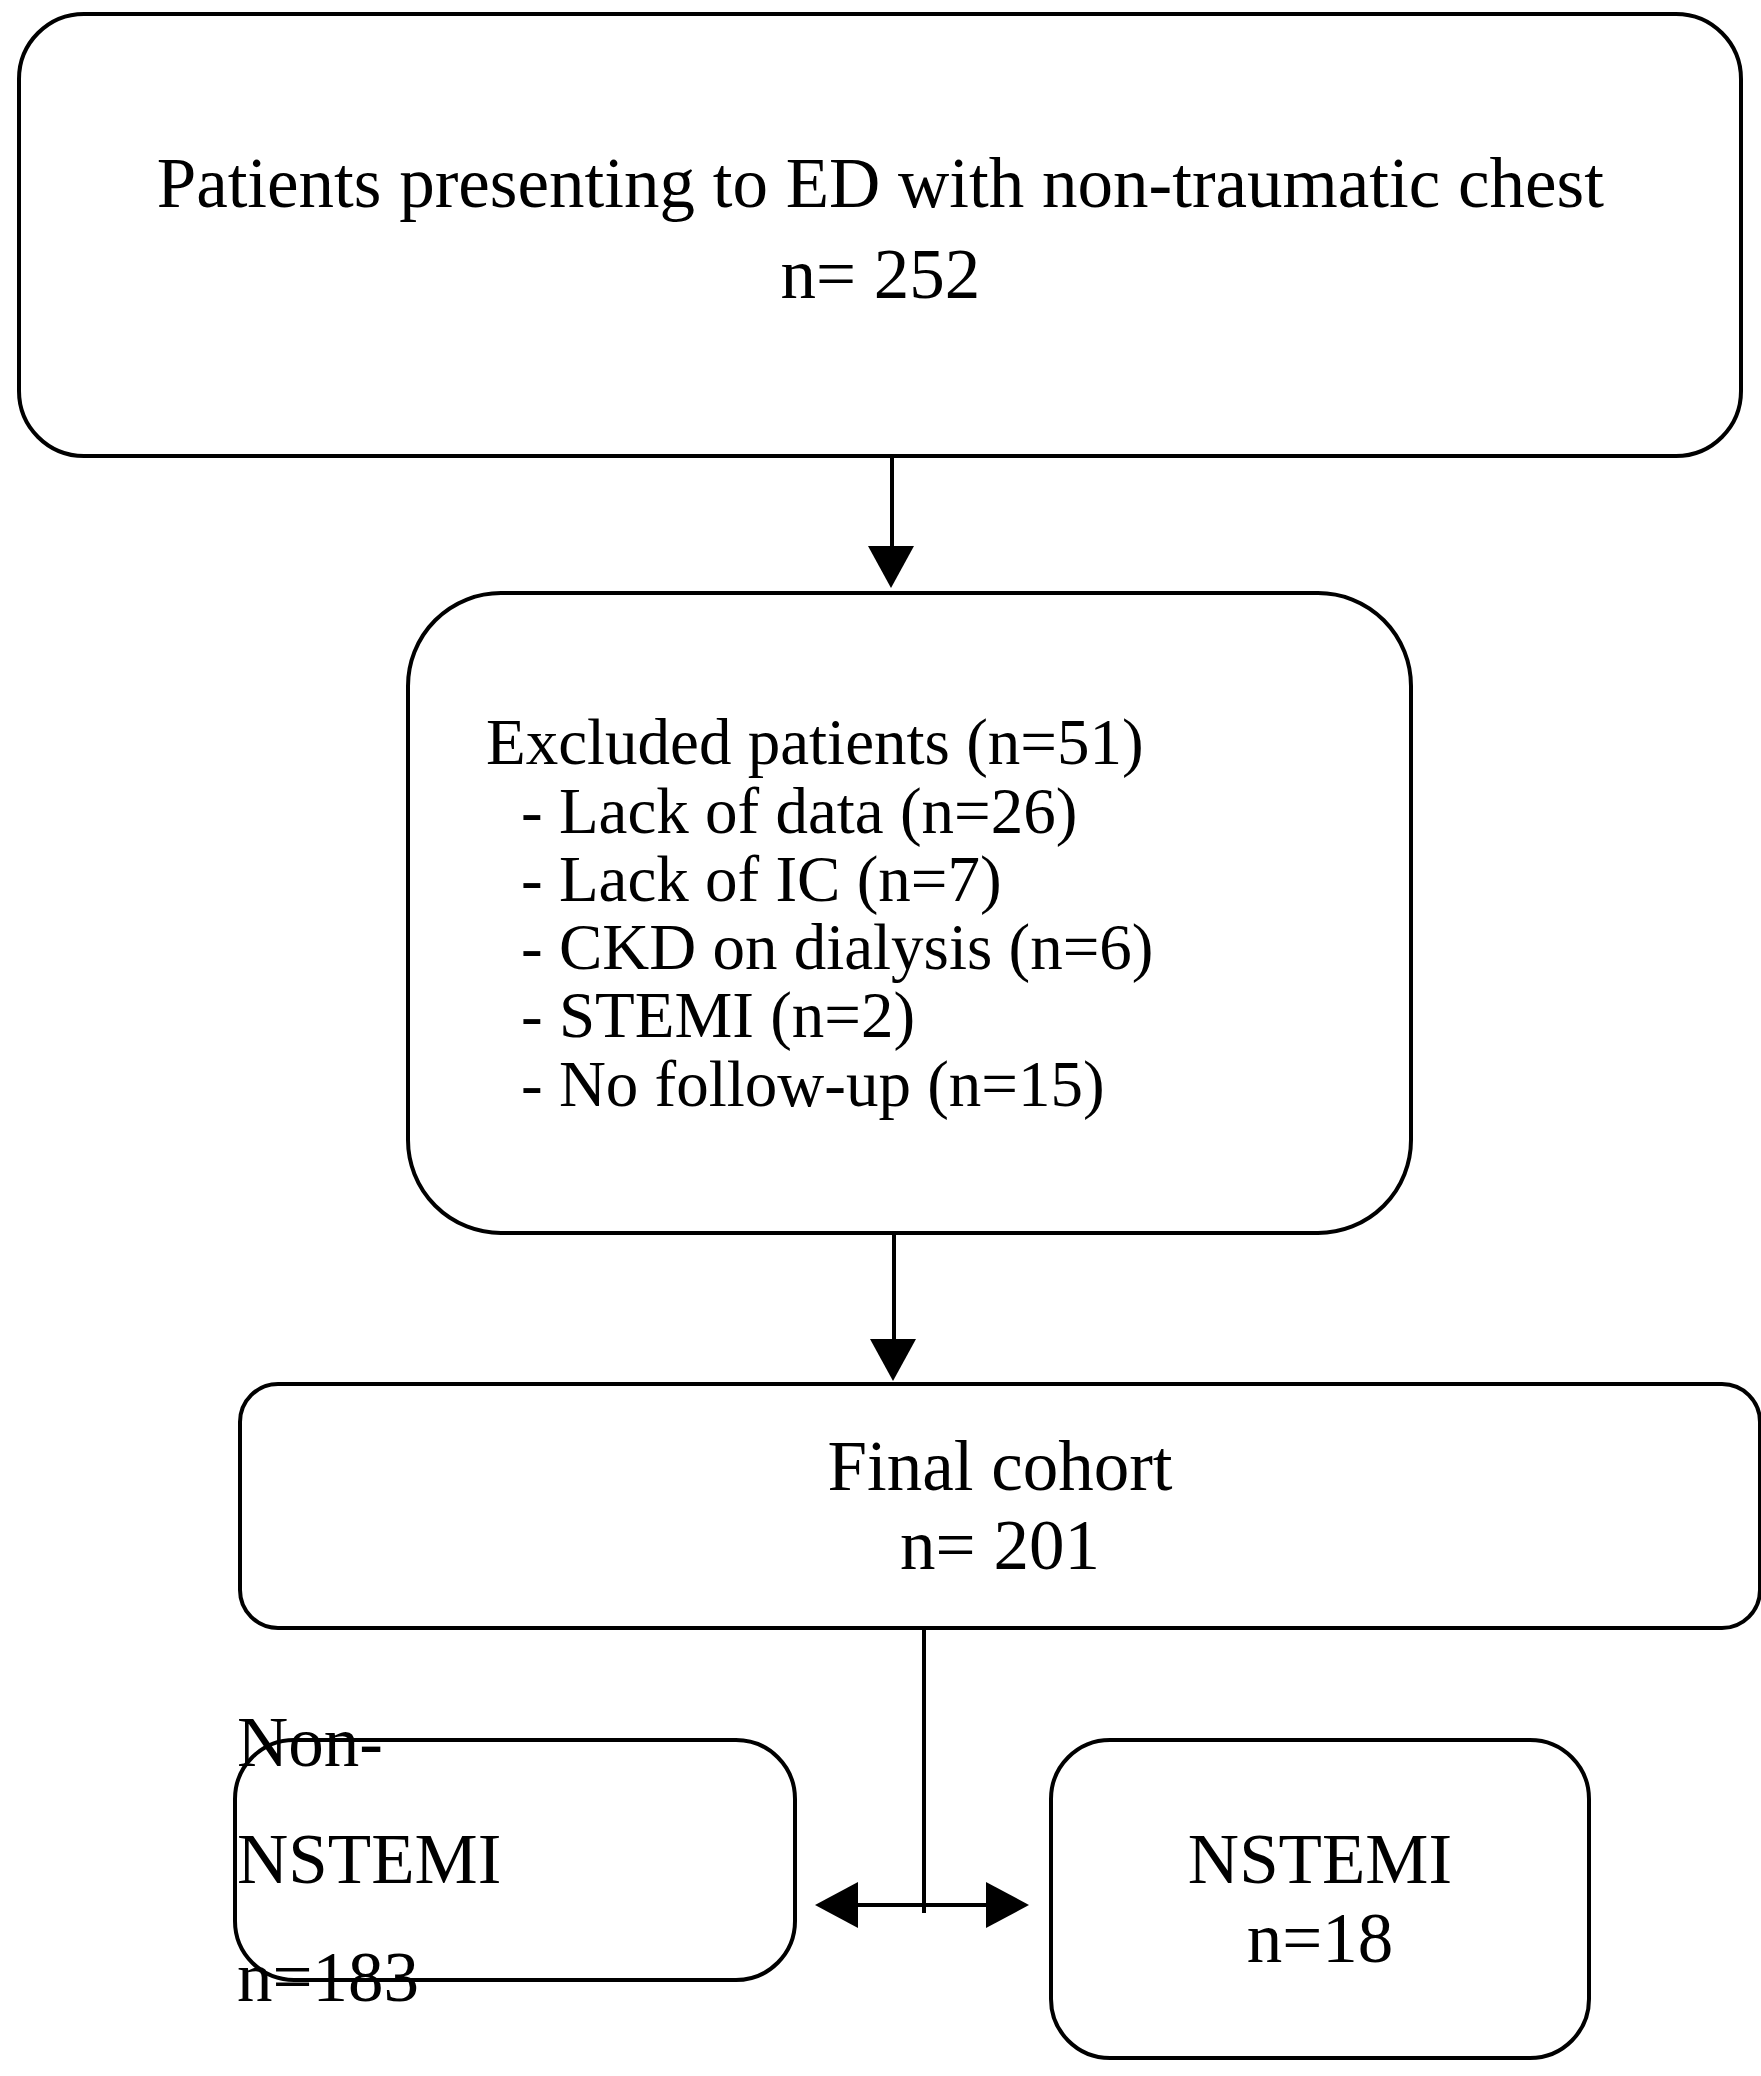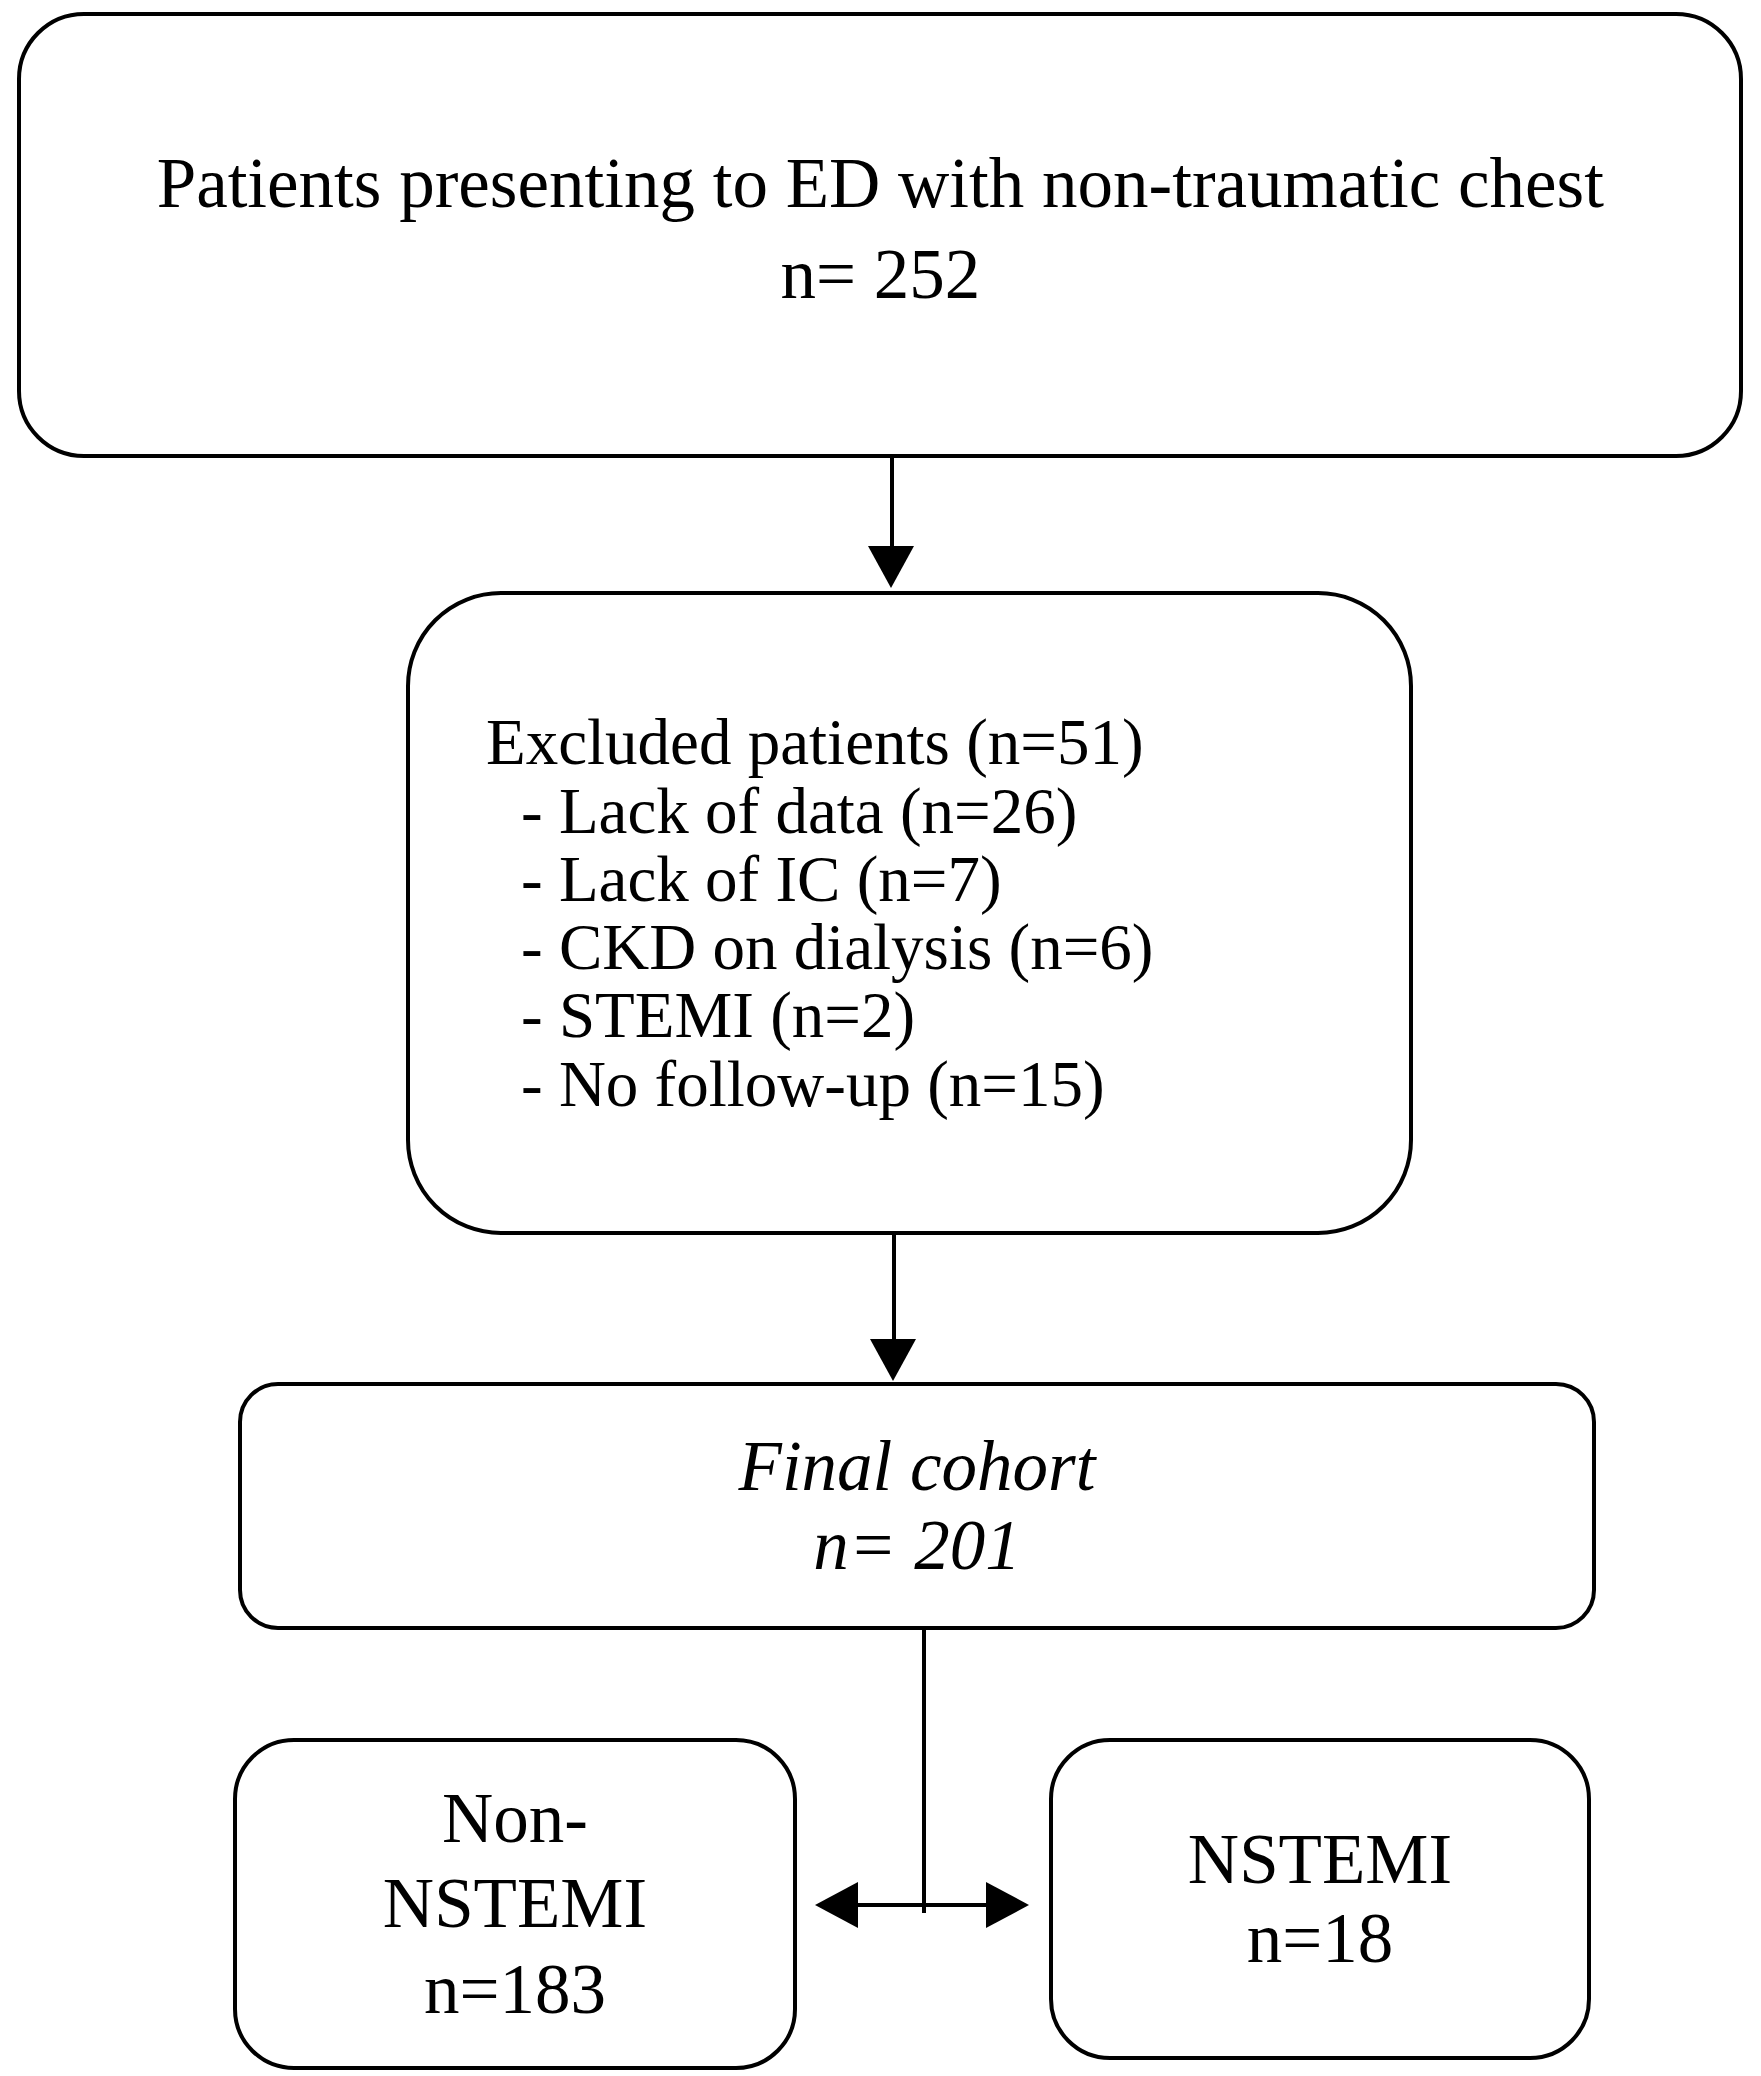"Final cohort" .final { font-style: italic -> none; width: 1358px -> 1524px }
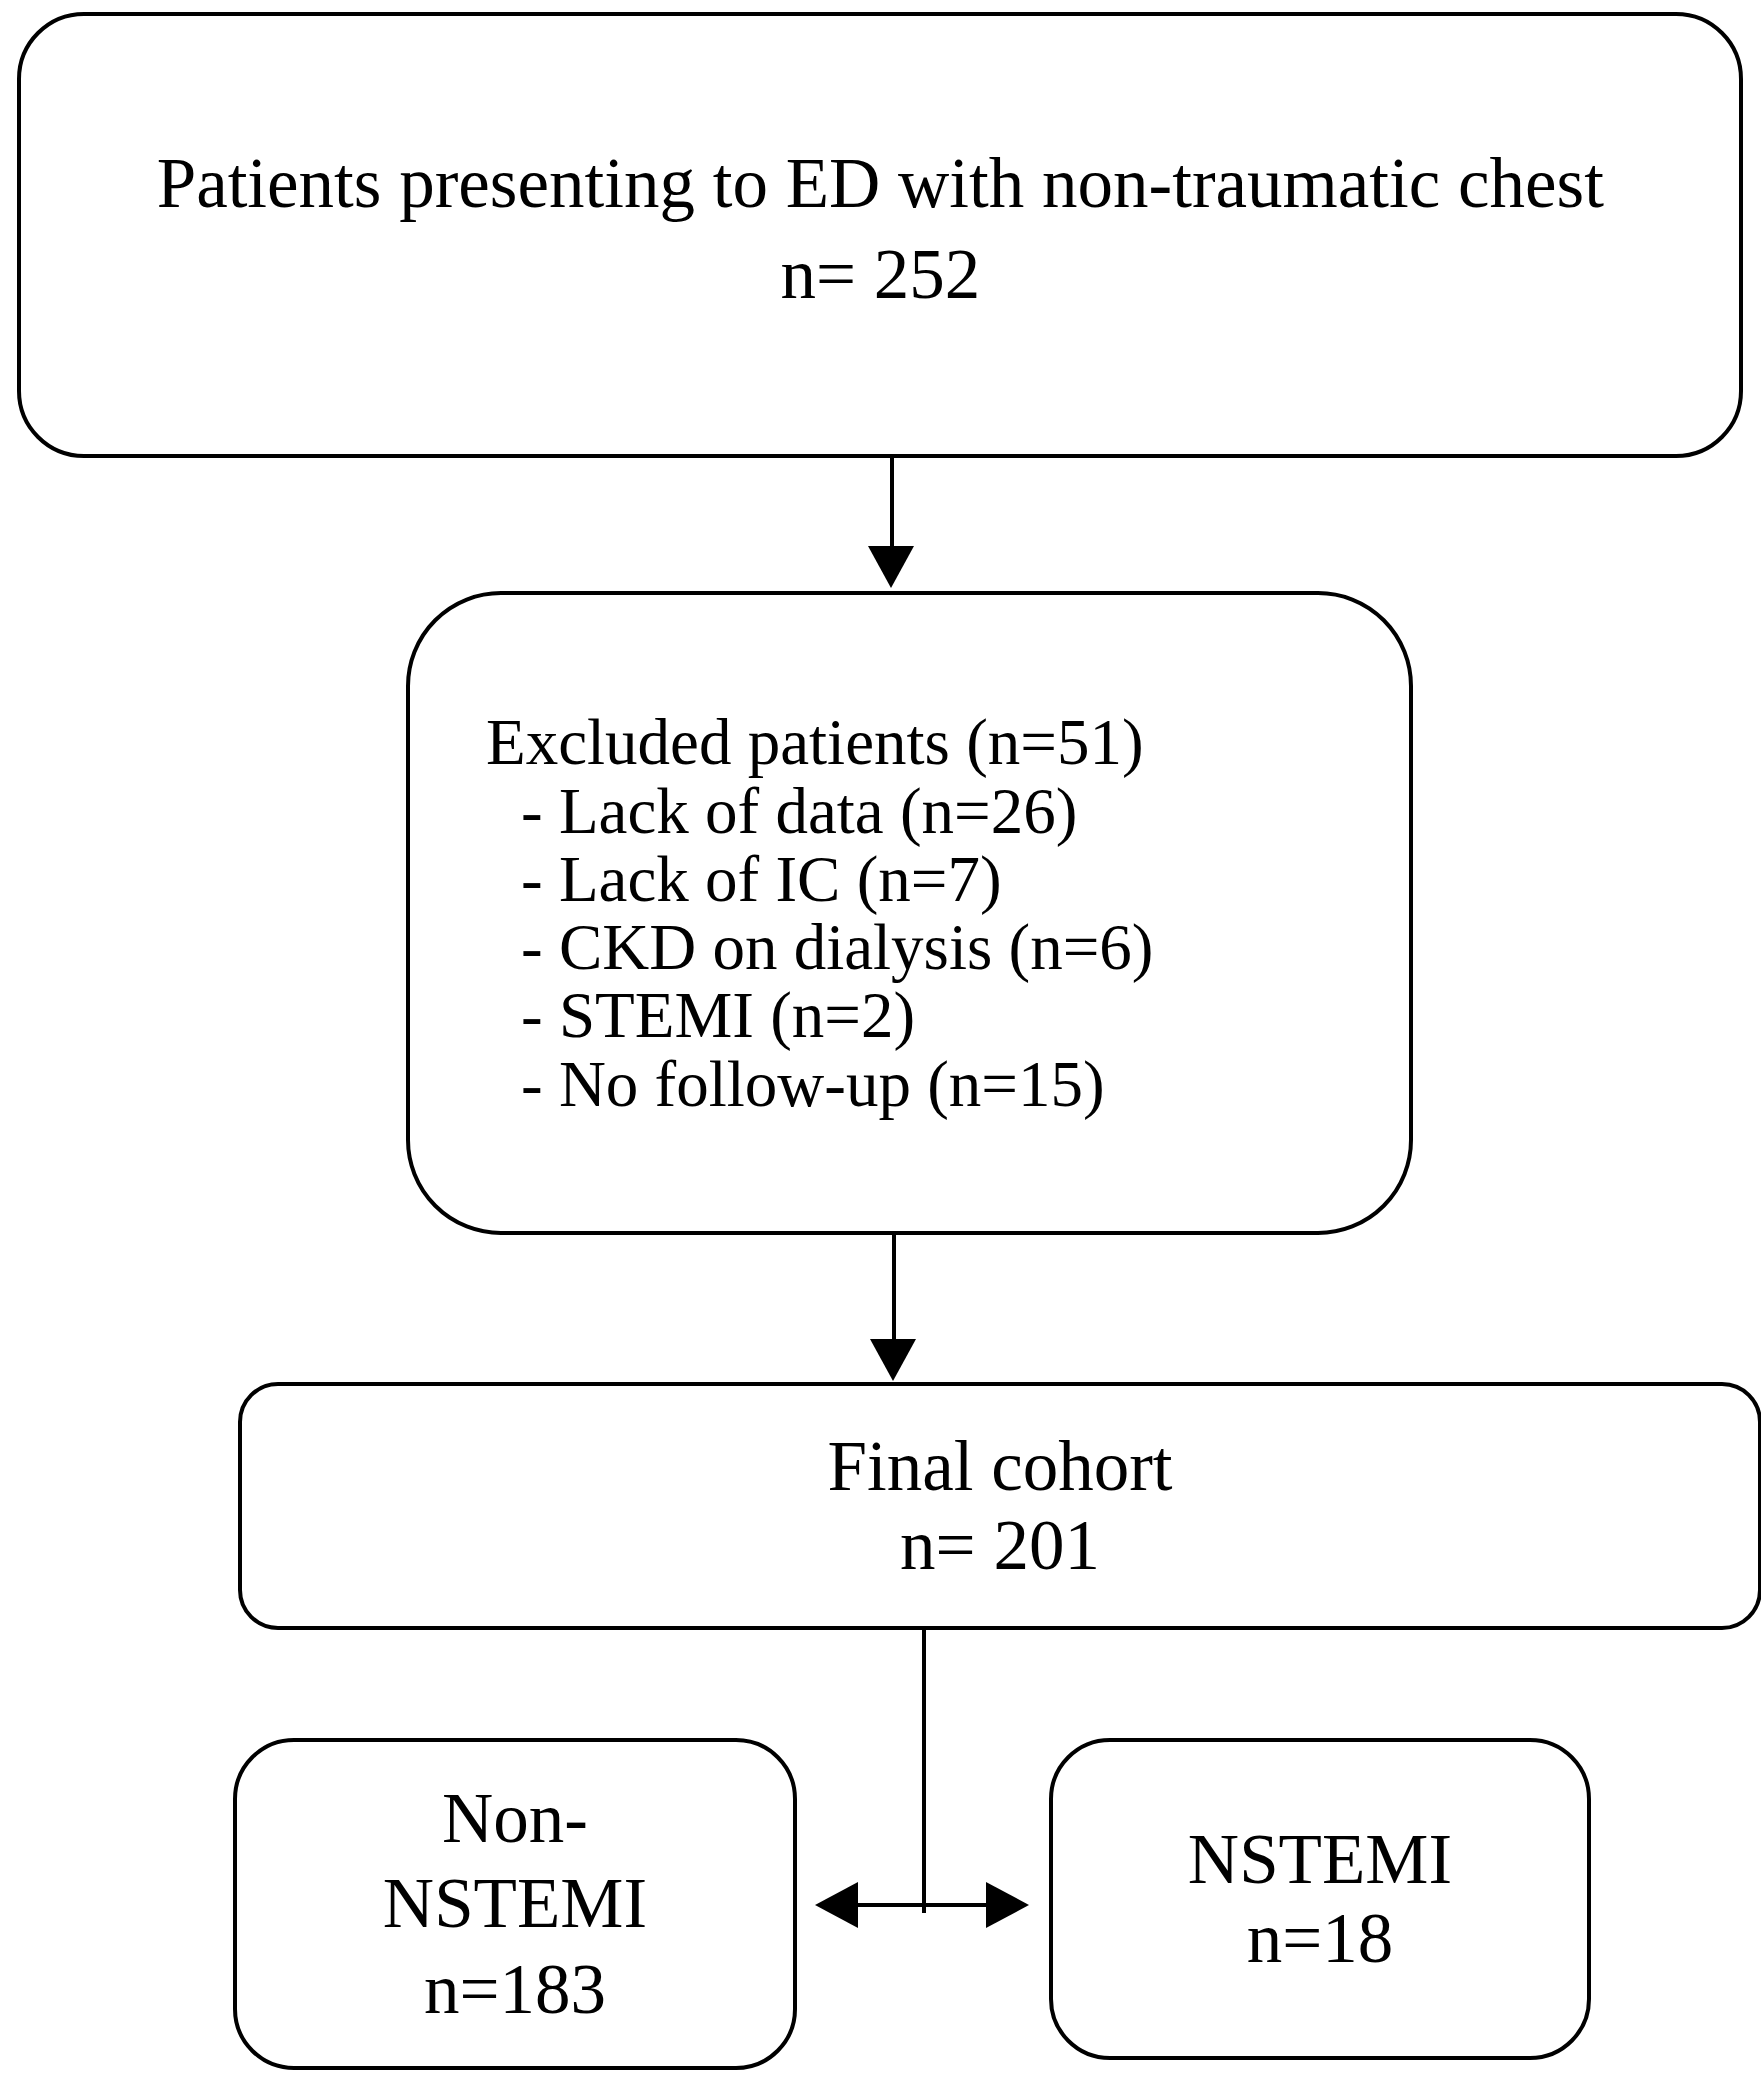"Non-" .non-nstemi { gap: none -> 32px; height: 332px -> 244px; text-align: center -> none }
